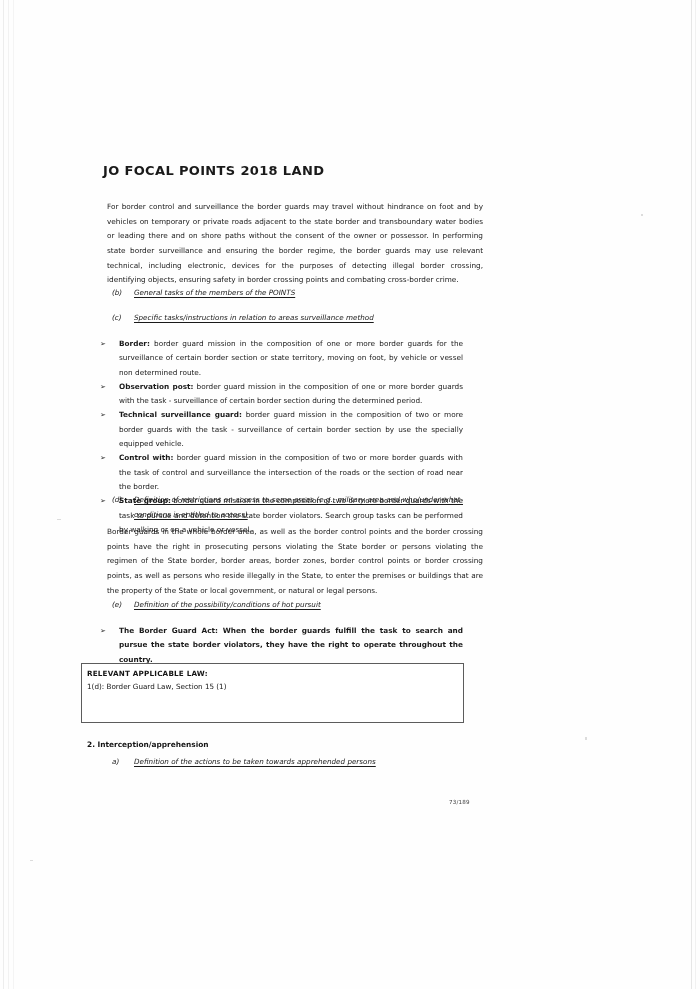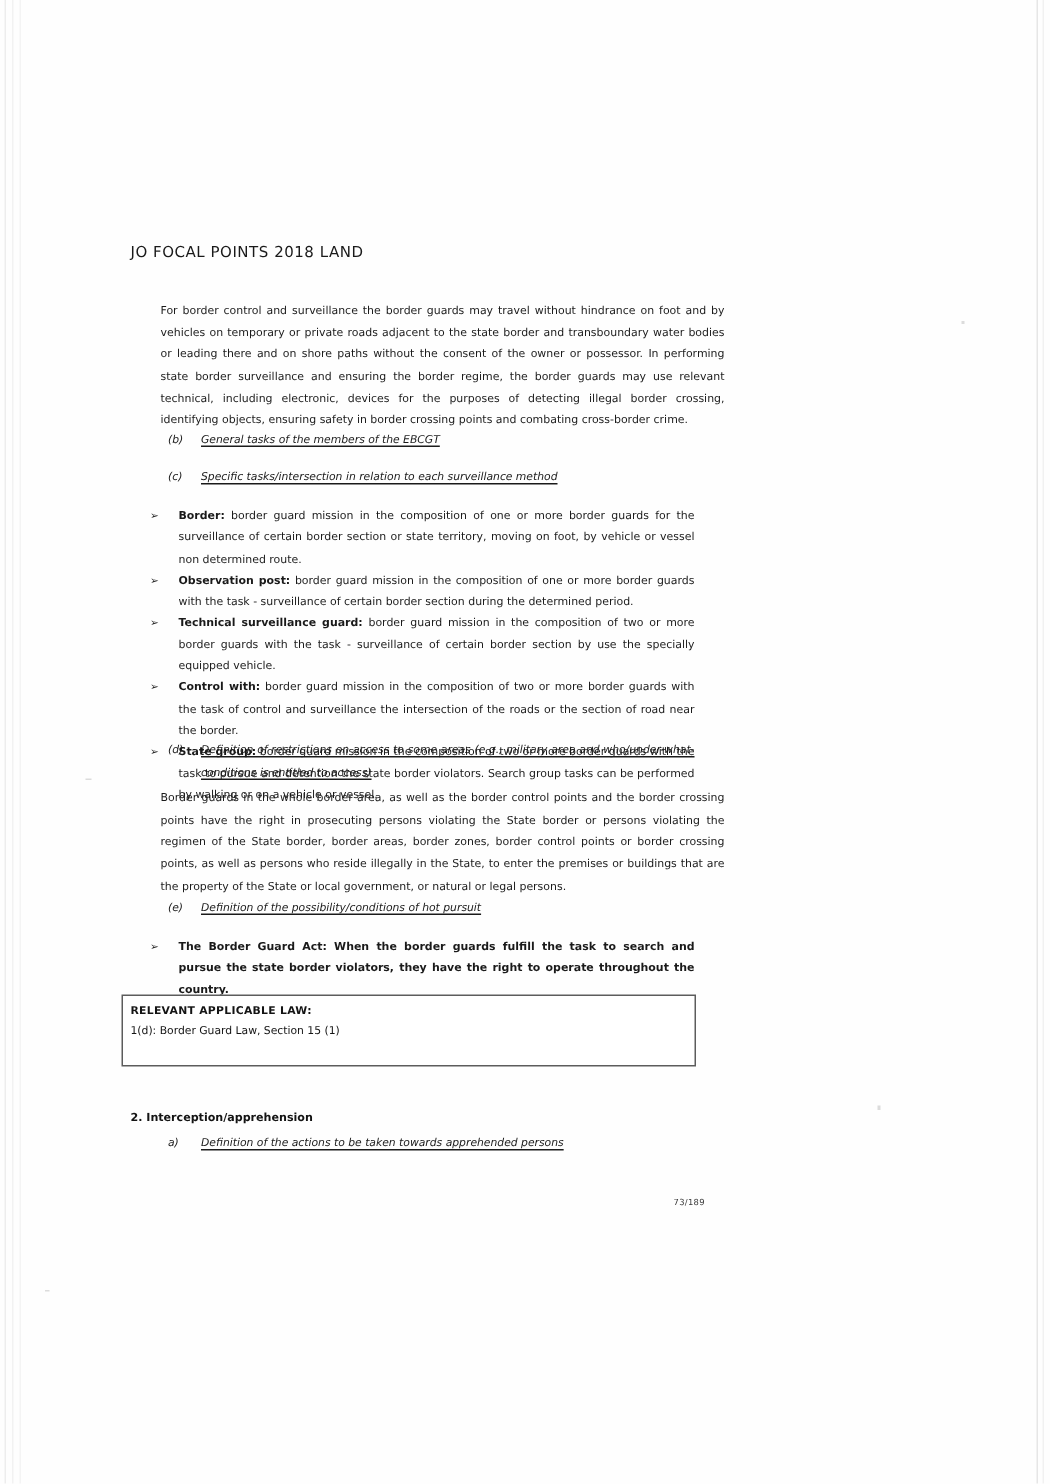"JO FOCAL POINTS 2018 LAND" .doc-header { font-size: 10px -> 13px; font-weight: none -> bold; left: 0 -> 16px }
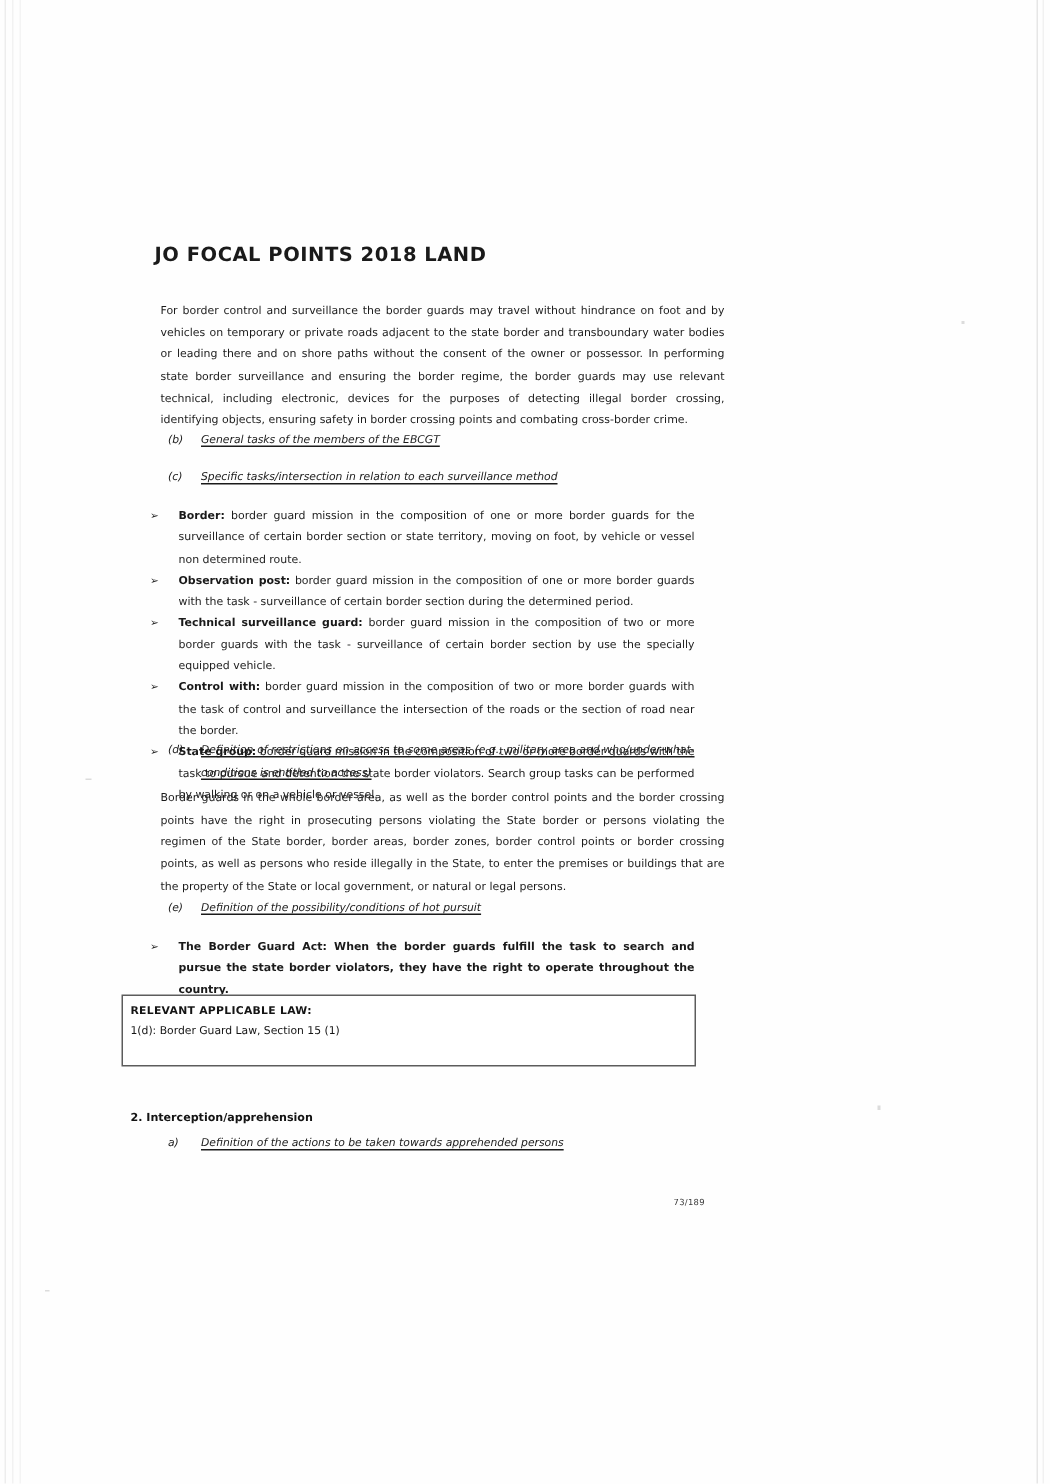"General tasks of the members" span.heading-text { text: EBCGT -> POINTS }
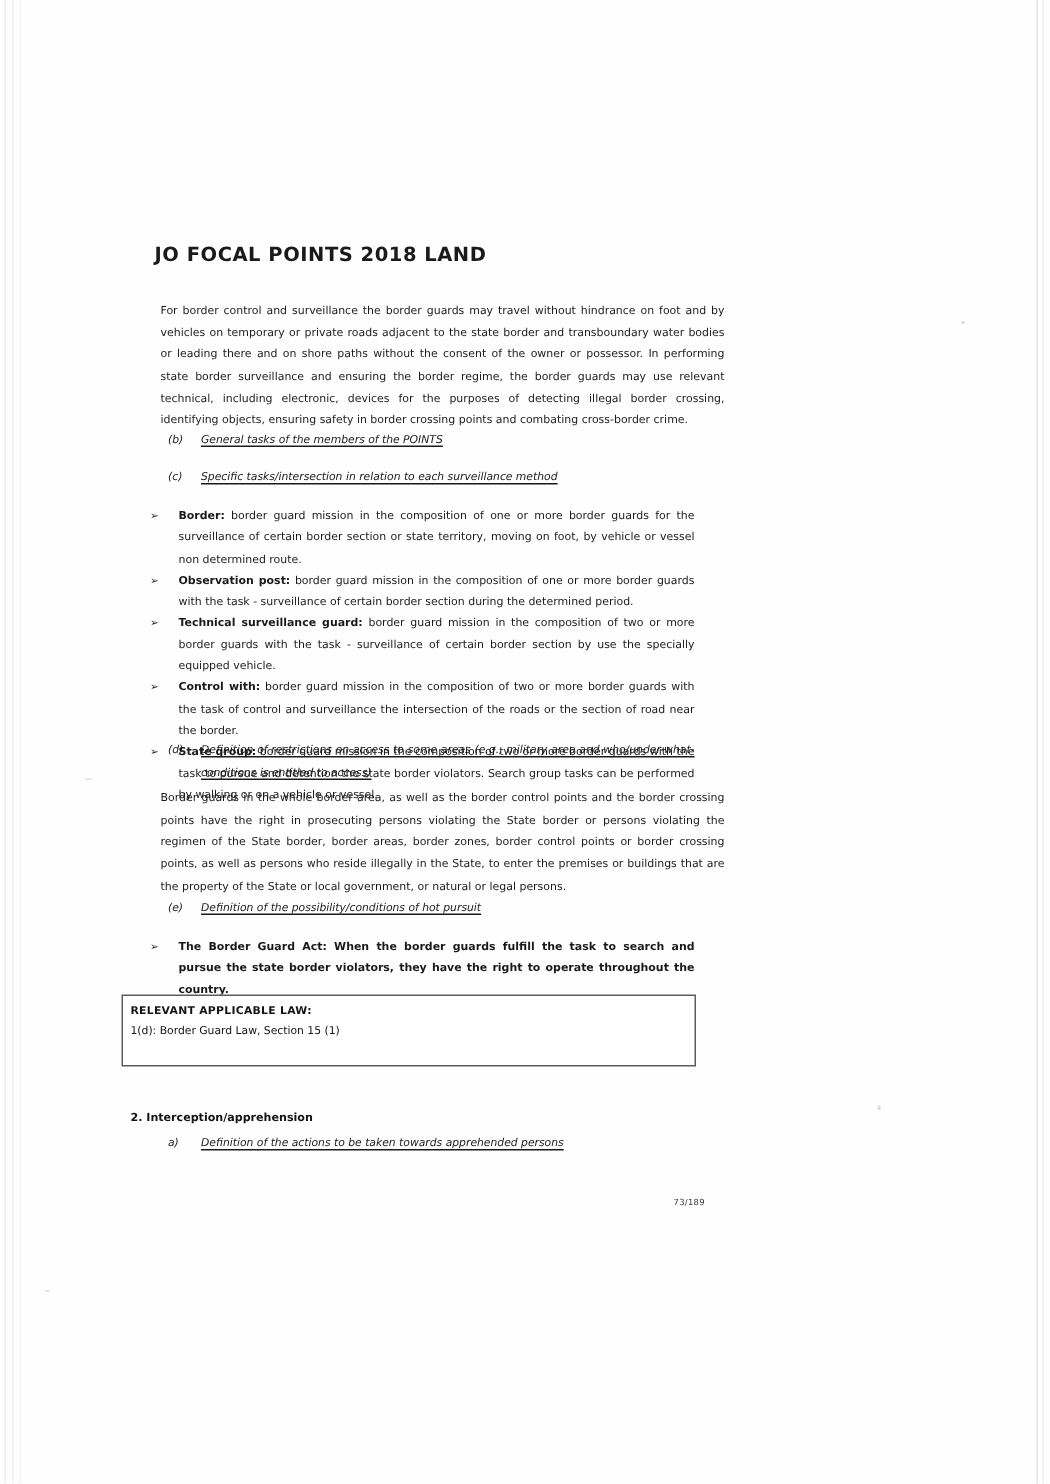"Specific tasks/intersection in relation" span.heading-text { text: tasks/intersection in relation to each -> tasks/instructions in relation to areas }
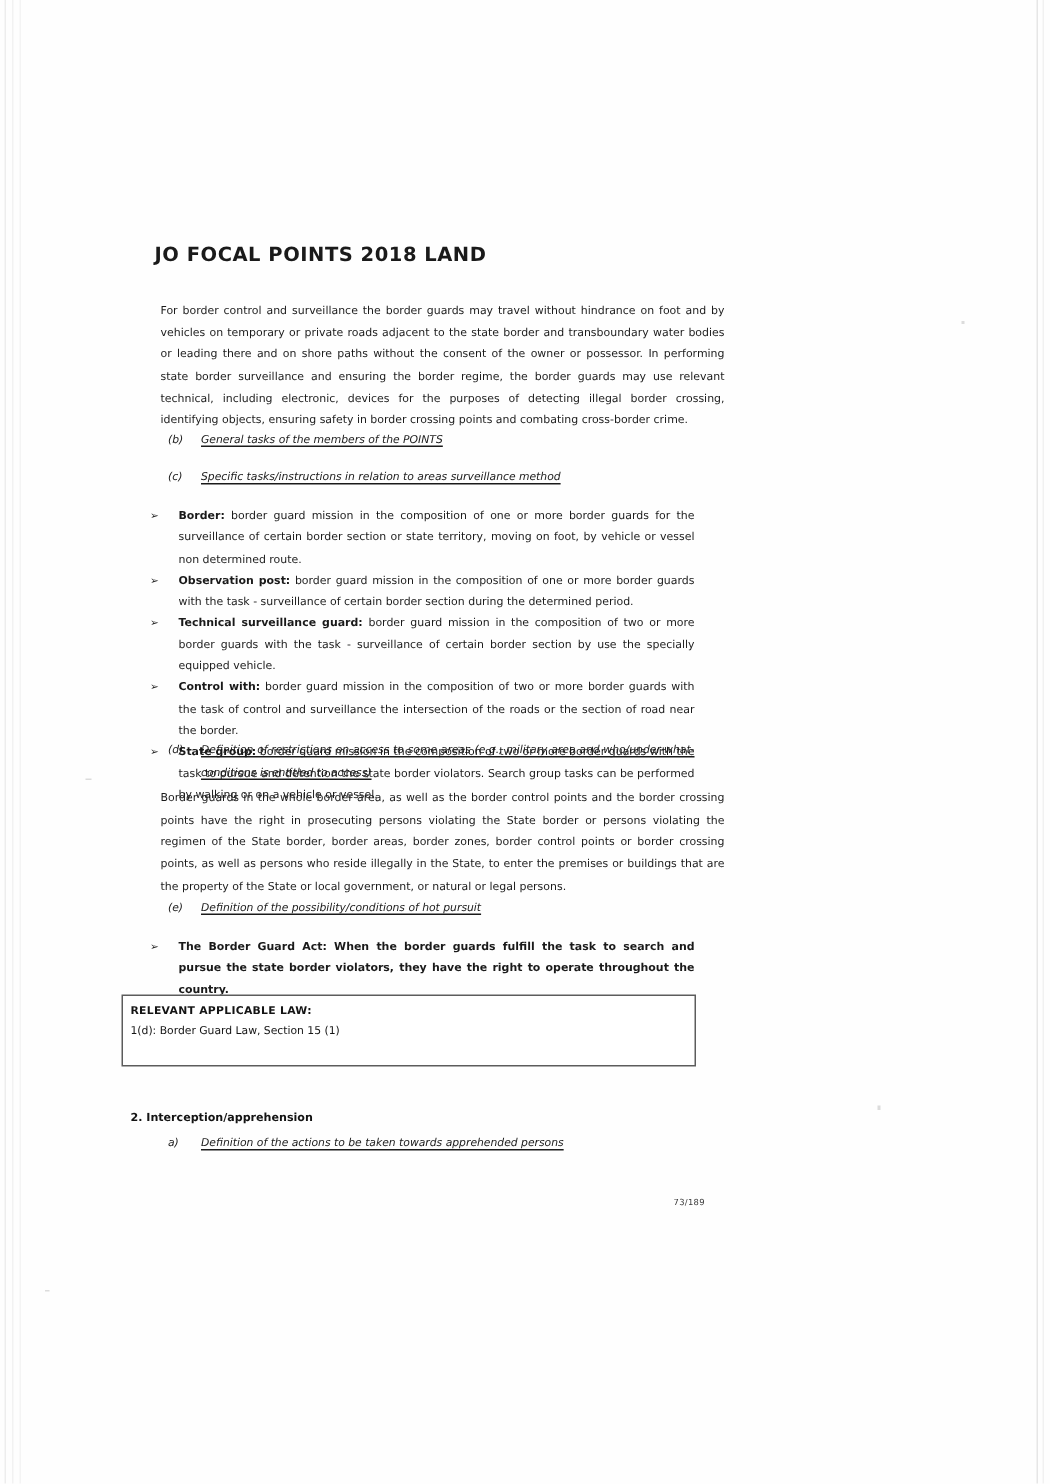"RELEVANT APPLICABLE LAW:" #law-box { height: 48px -> 60px }
